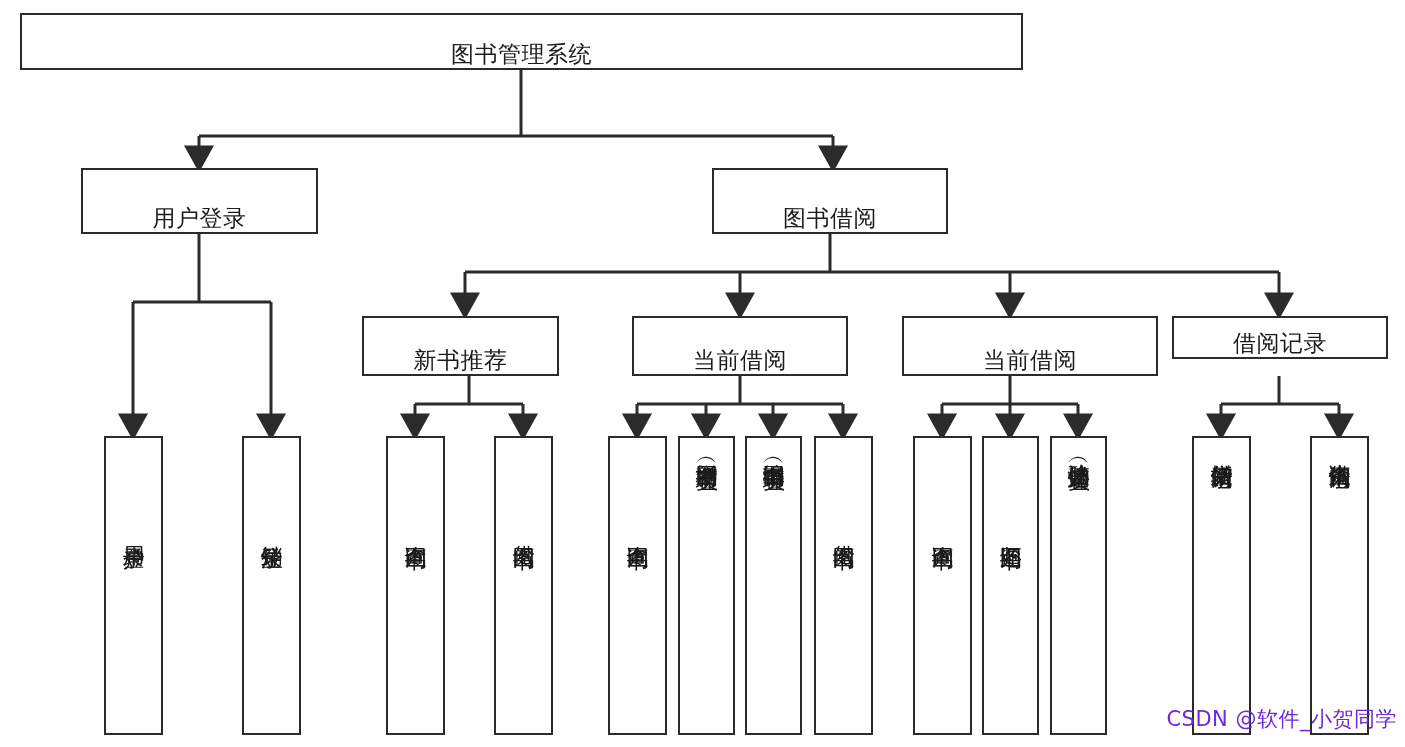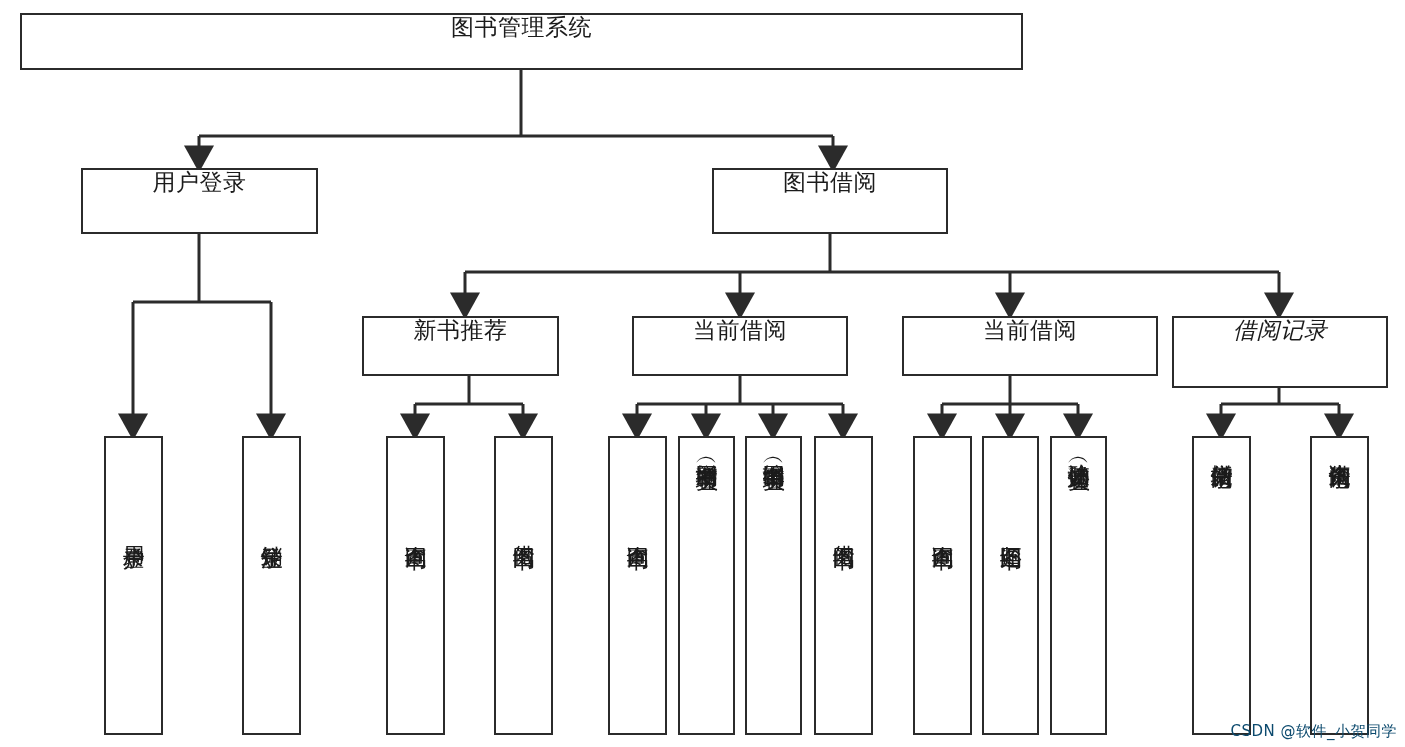"图书管理系统" .node { align-items: flex-start -> flex-end }
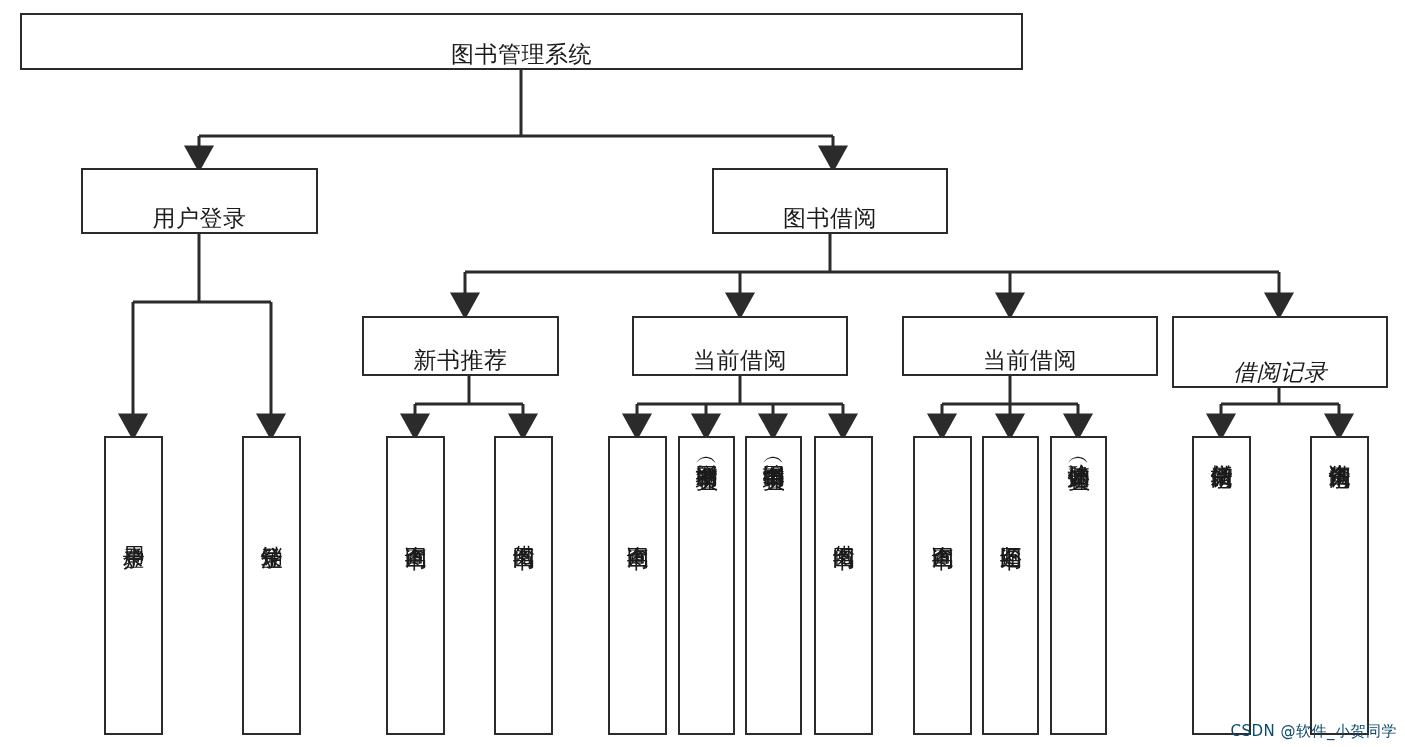"借阅记录" div.node { font-style: italic -> none; height: 72px -> 43px }
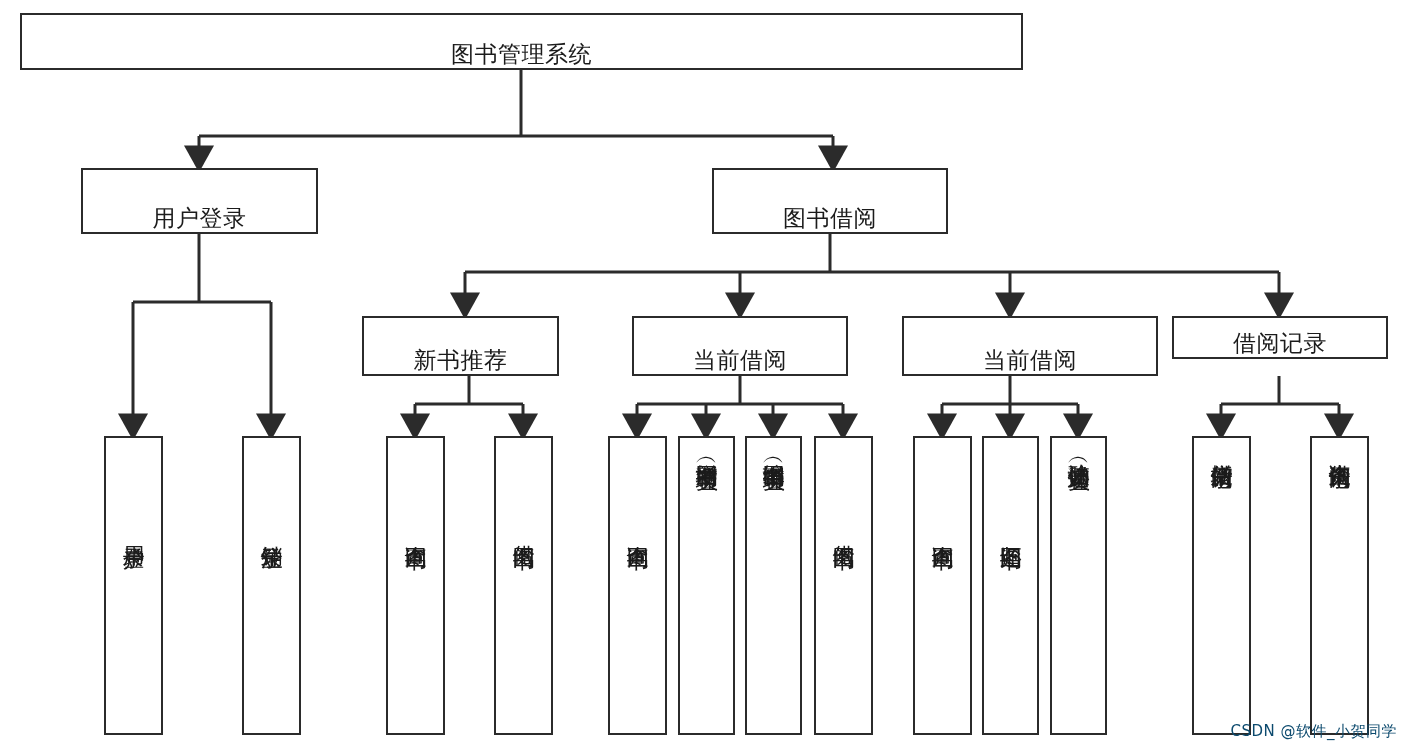"CSDN @软件_小贺同学" .watermark { bottom: 6px -> 14px; color: #0c4a6e -> #6d28d9; font-size: 15px -> 21px }
